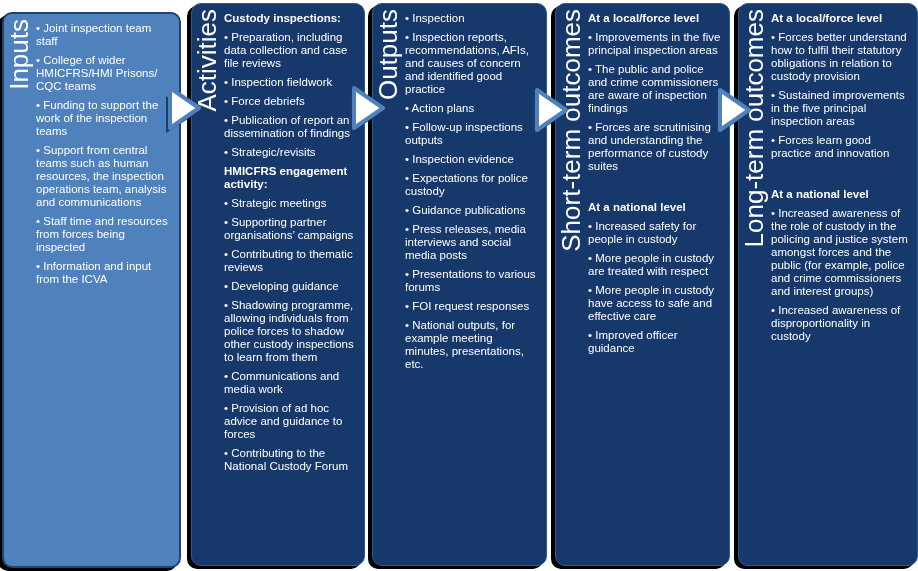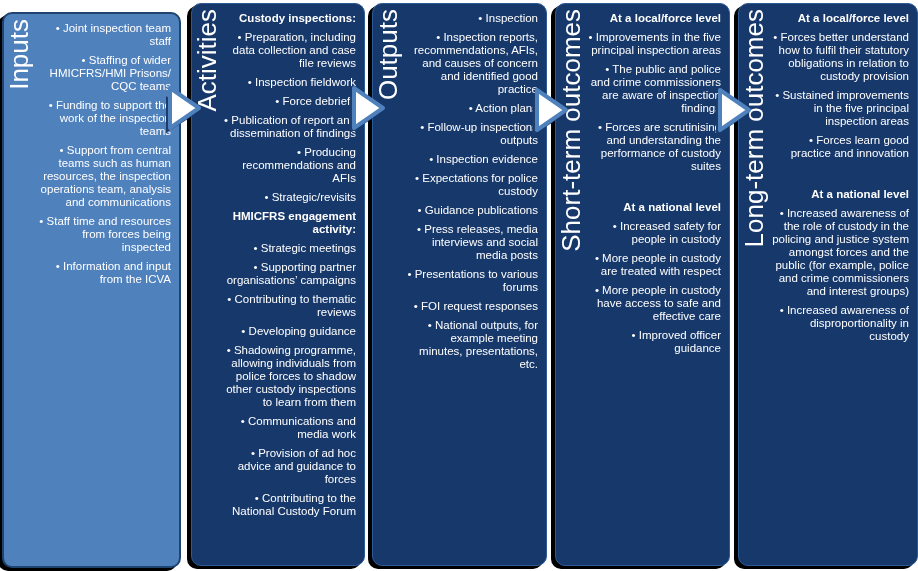"Custody inspections:" .body { text-align: right -> none }
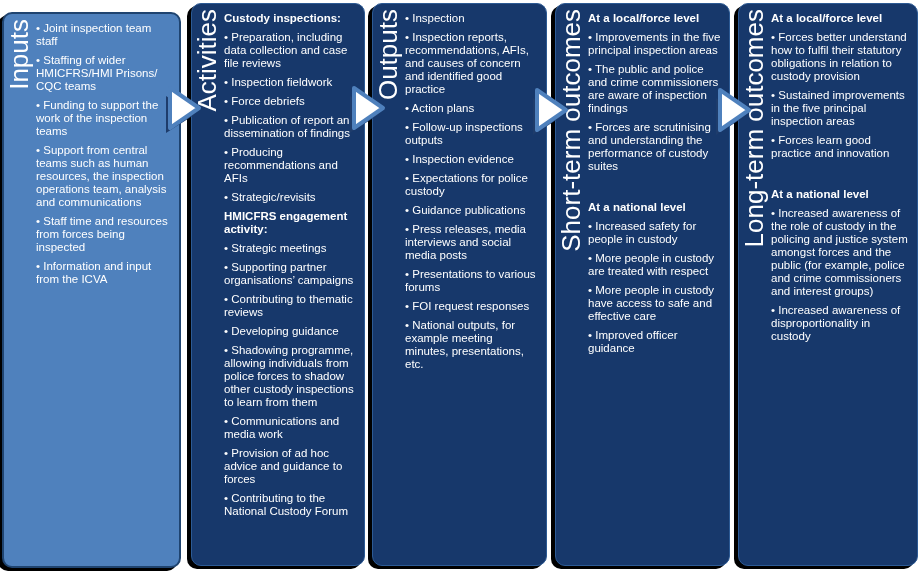"• Staffing of wider HMICFRS/HMI" div.bullet { text: Staffing -> College }
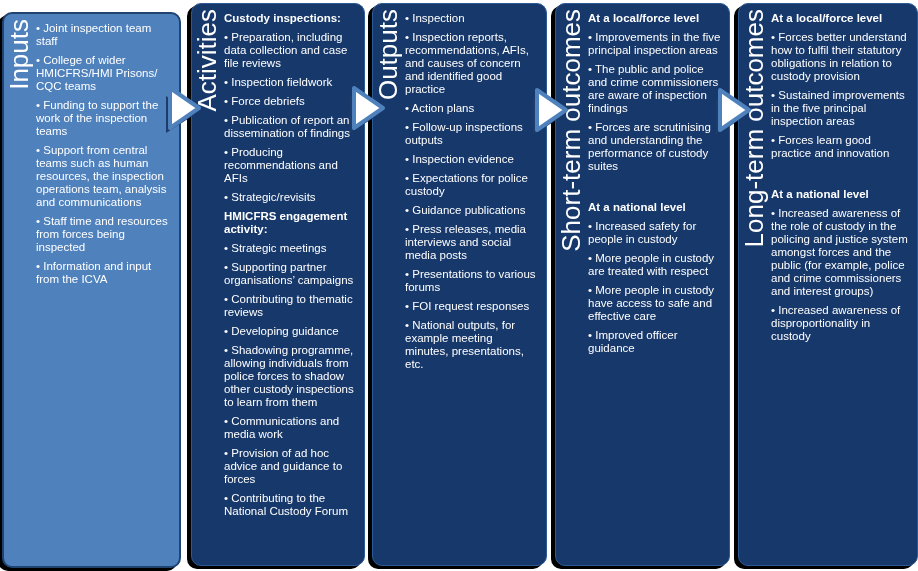"• Producing recommendations and AFIs" div.bullet { html: <div>• Producing recommendations and AFIs</div> -> none }
